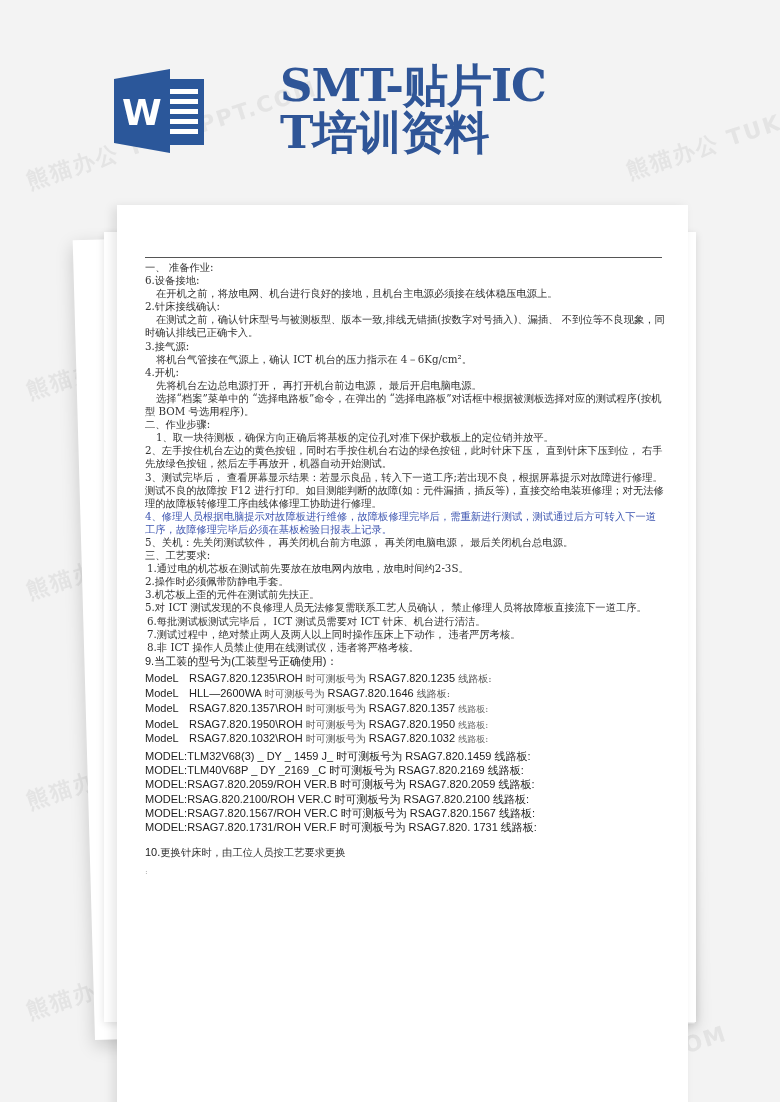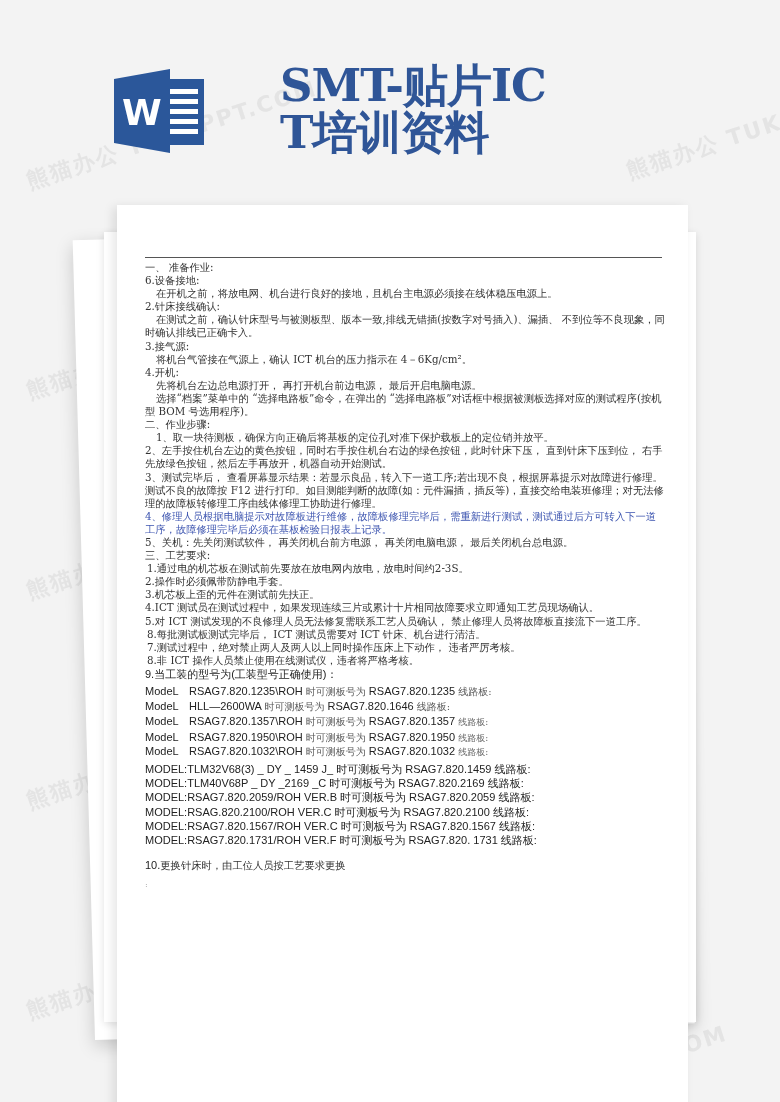"4.ICT" div.ln { html: <div>4.ICT 测试员在测试过程中，如果发现连续三片或累计十片相同故障要求立即通知工艺员现场确认。</div> -> none }
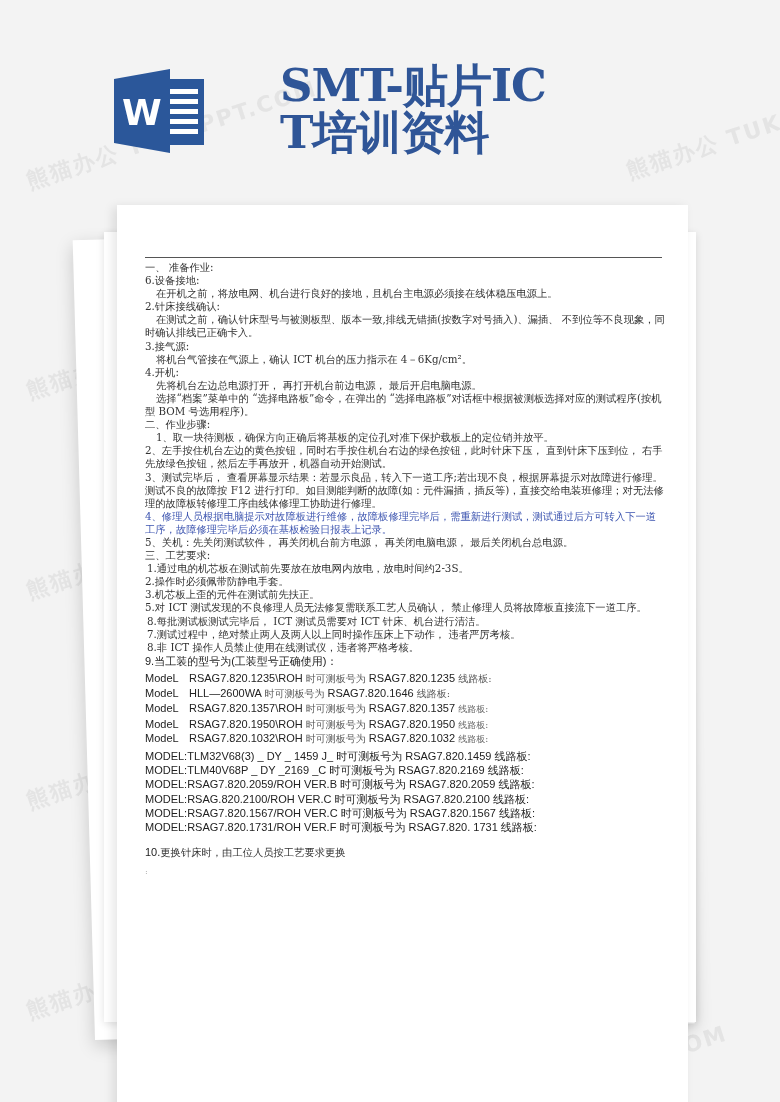"8.每批测试板测试完毕后， ICT 测试员需要对 ICT 针床、机台进行清洁。" div.ln { text: 8 -> 6 }
